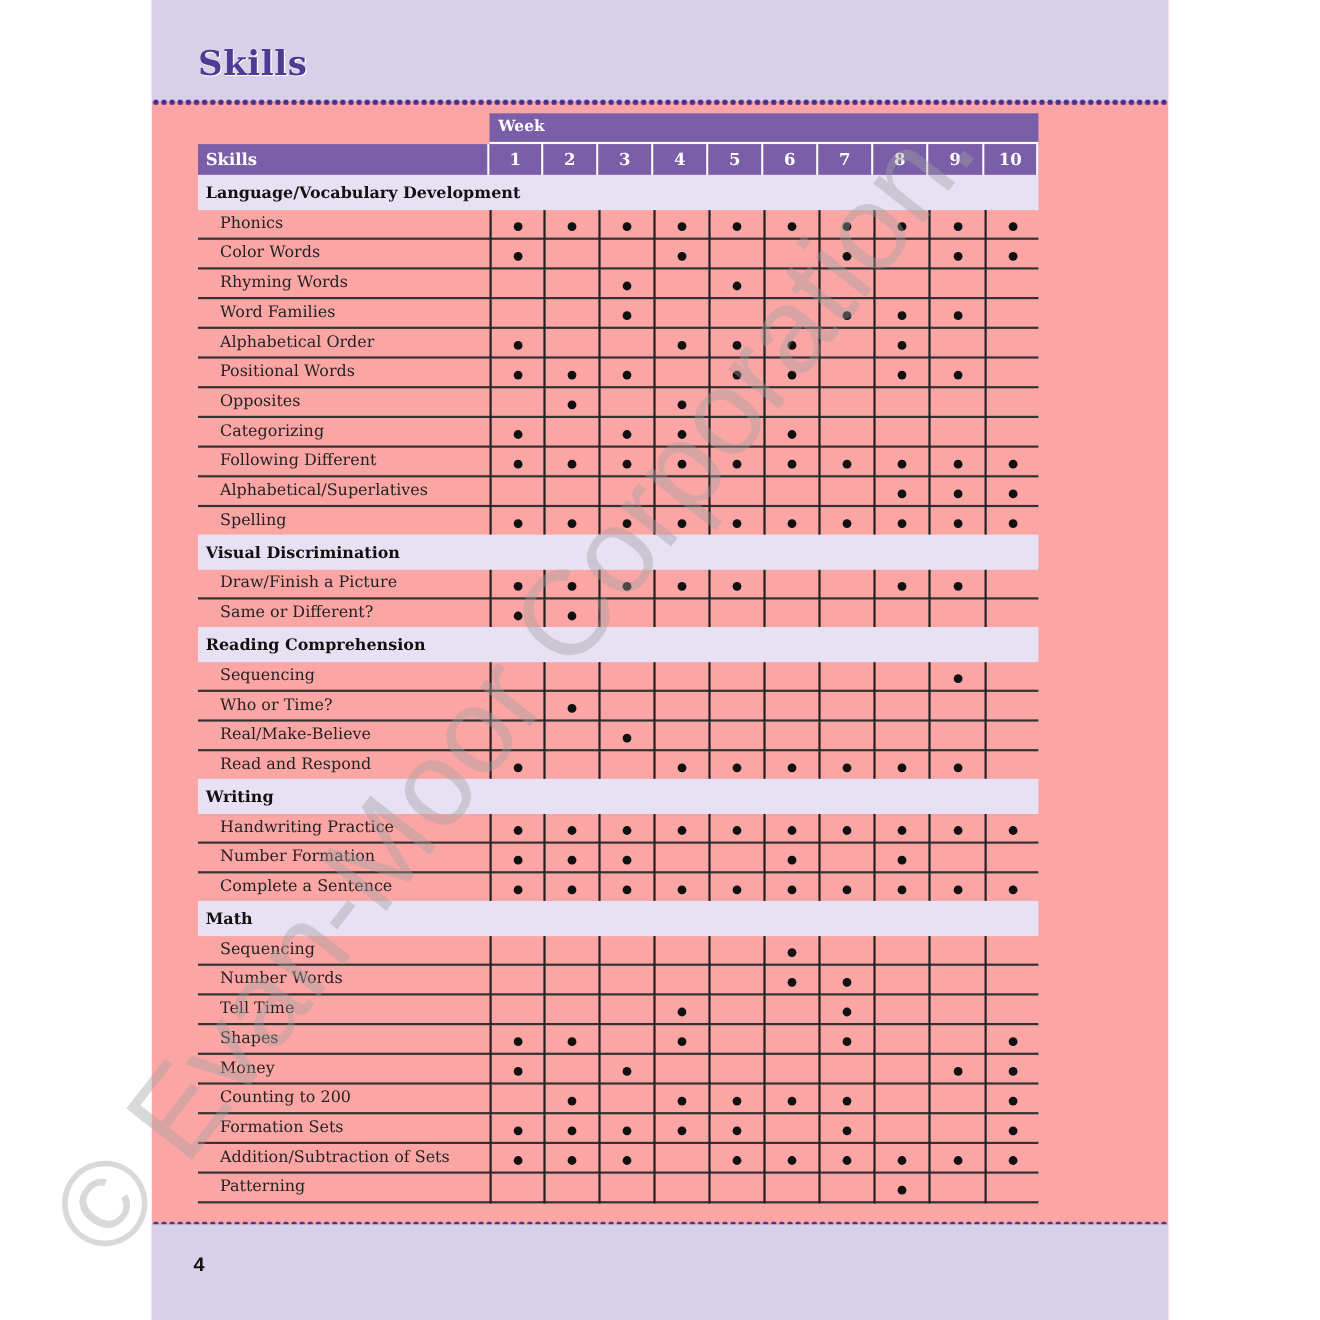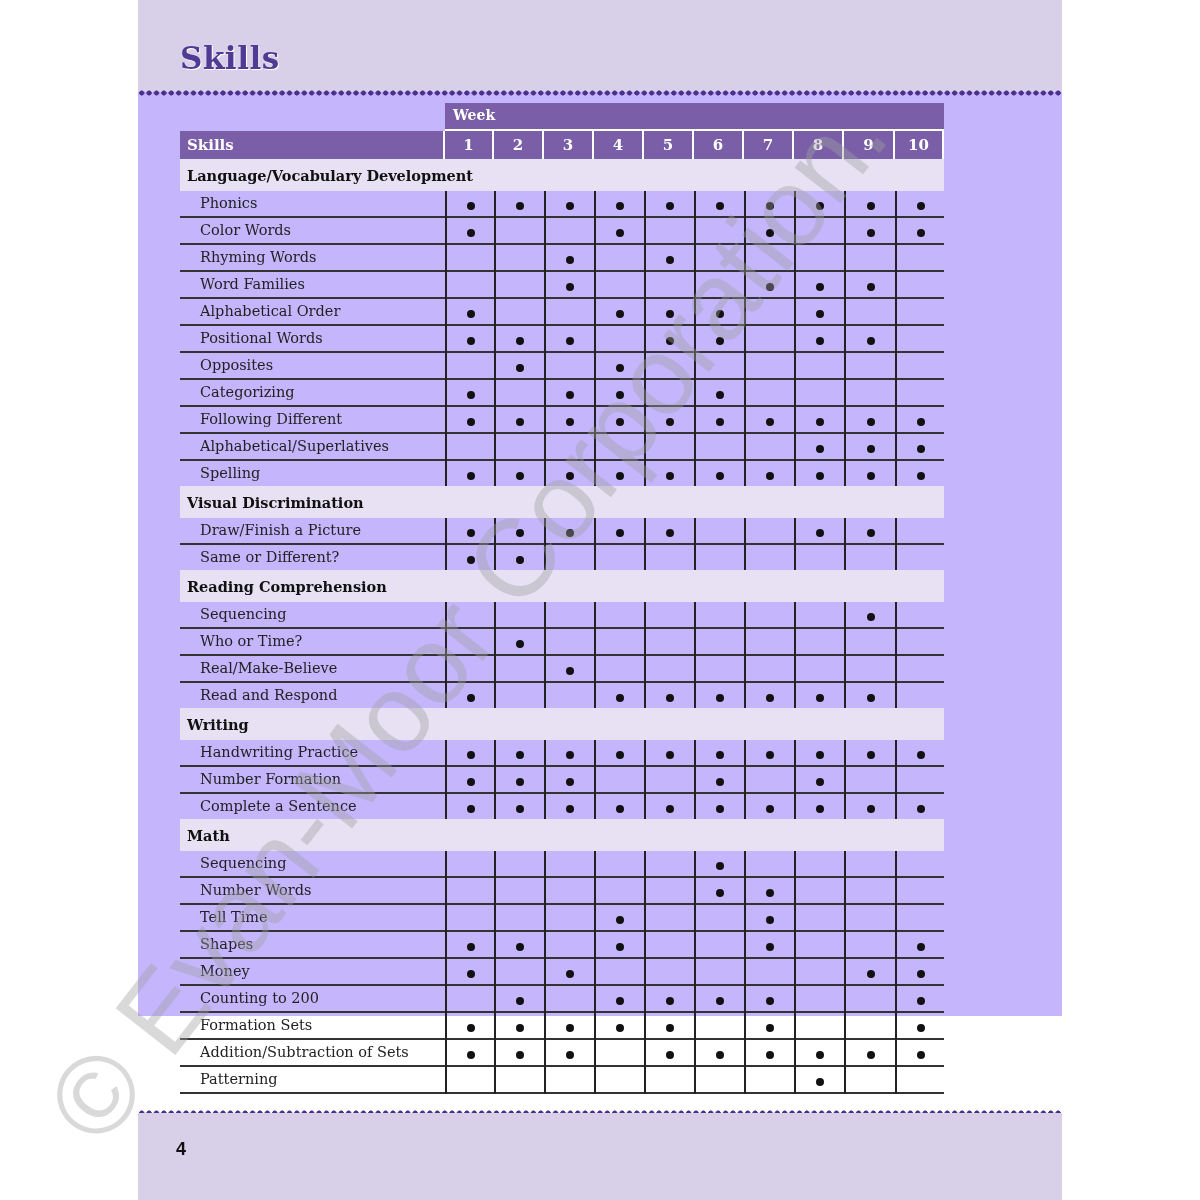"Skills" .page { background: #c4b5fd -> #fca5a5; height: 1016px -> 1200px }
